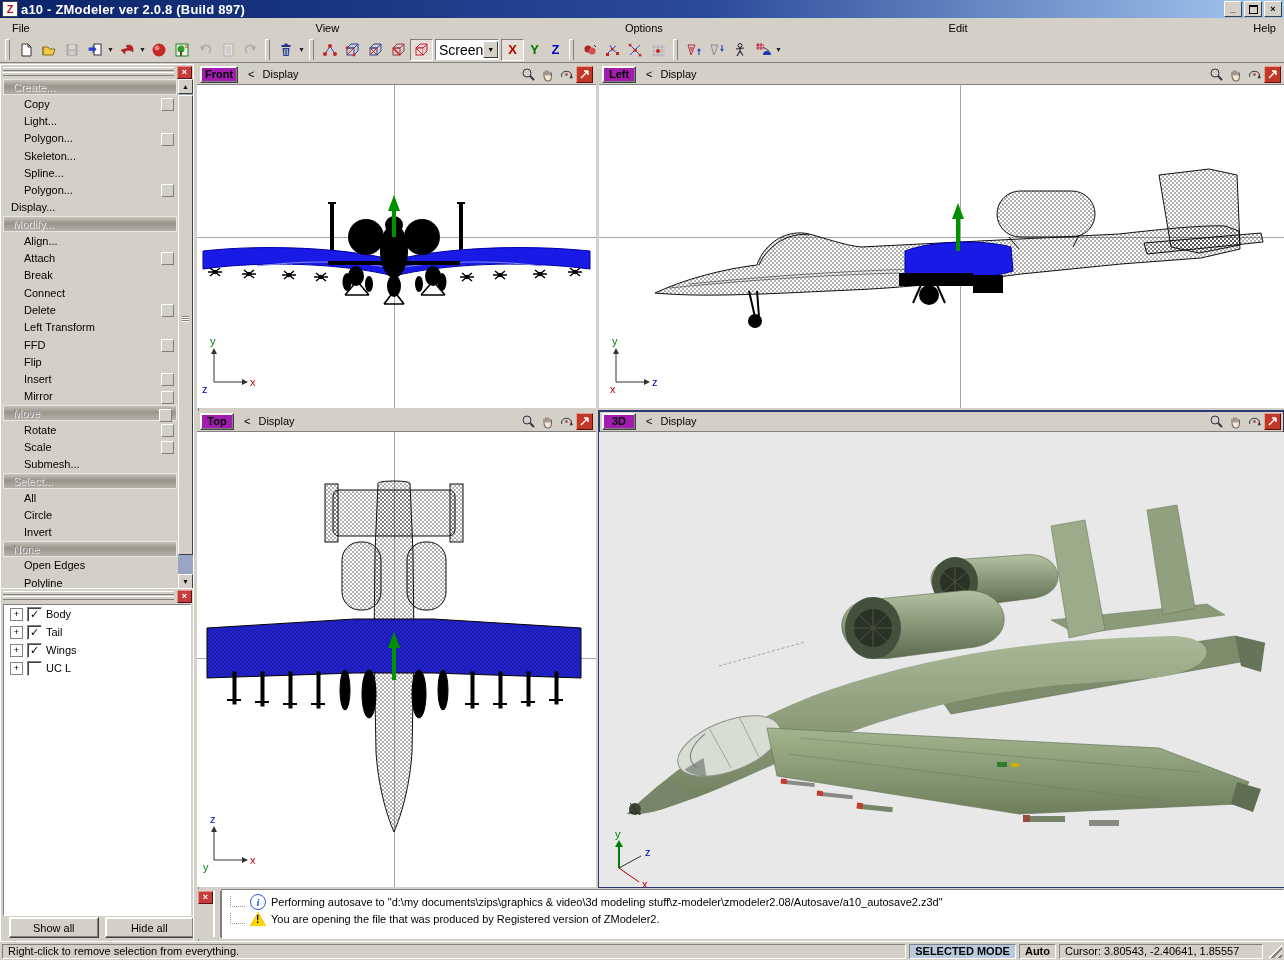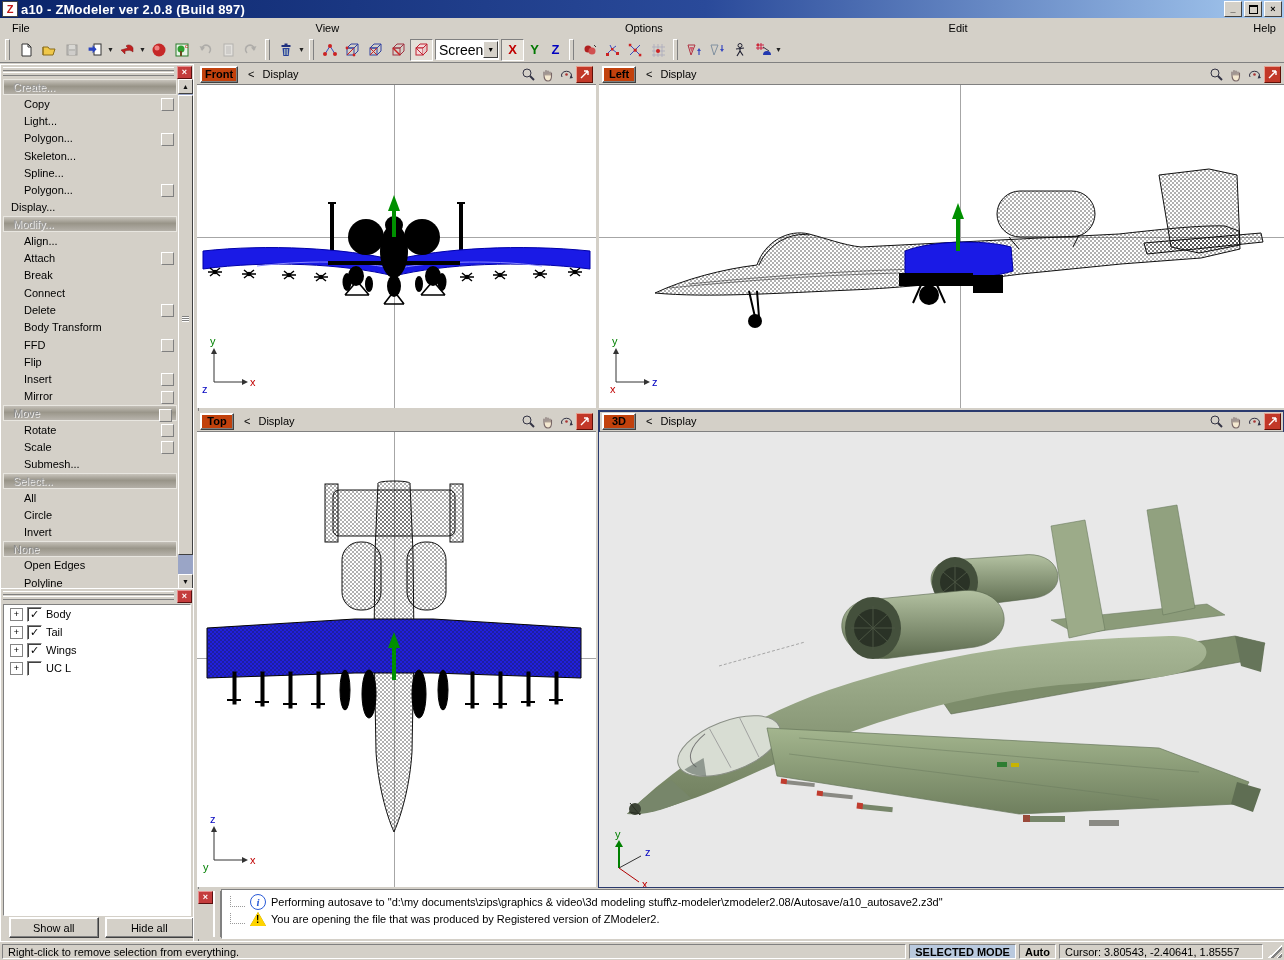"Front" .plabel { background: #c2410c -> #a21caf }
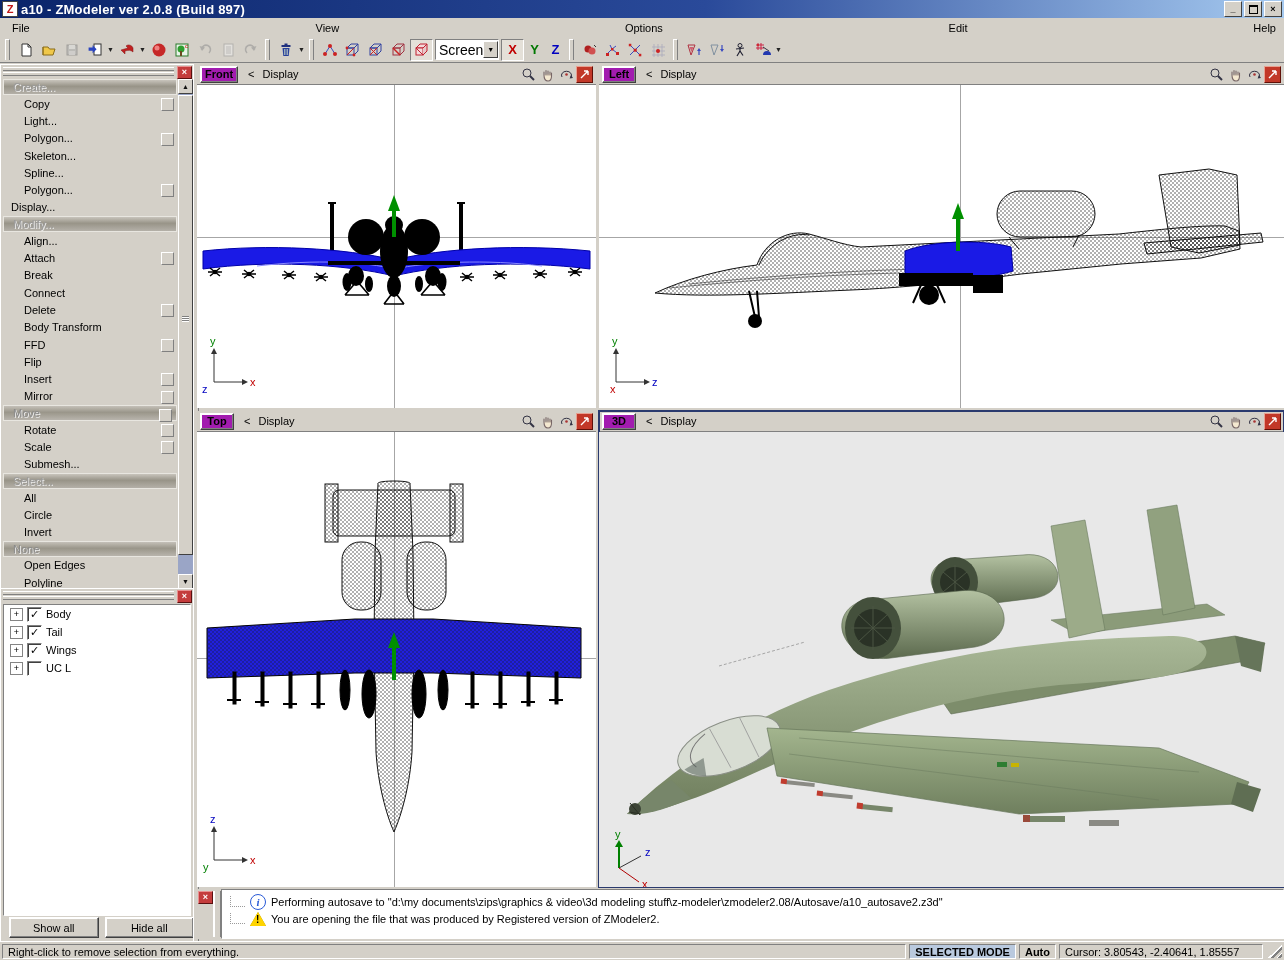"Body Transform" span { text: Body -> Left }
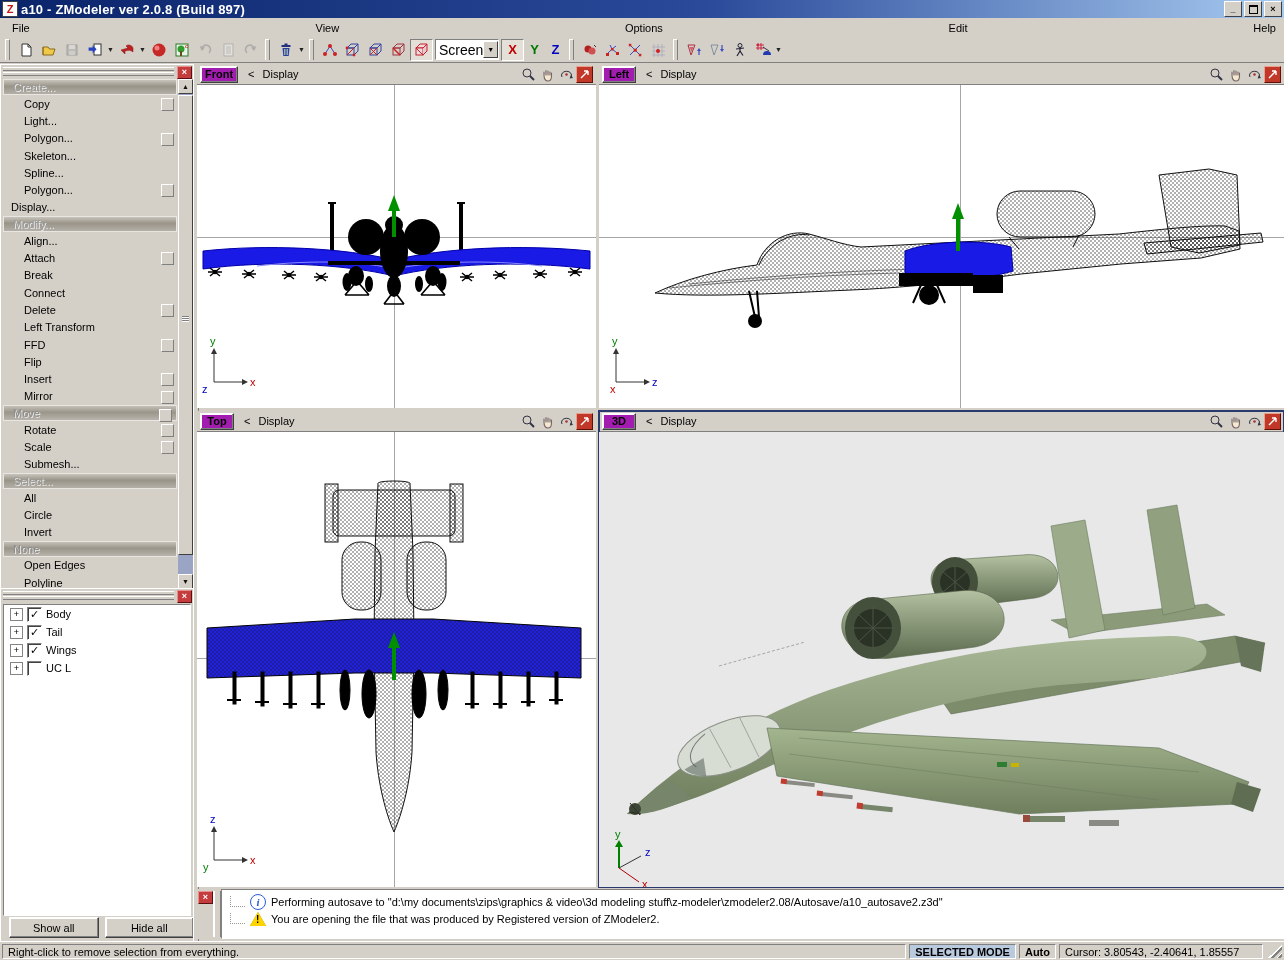"Right-click to remove selection from" .scell { align-items: flex-end -> center }
